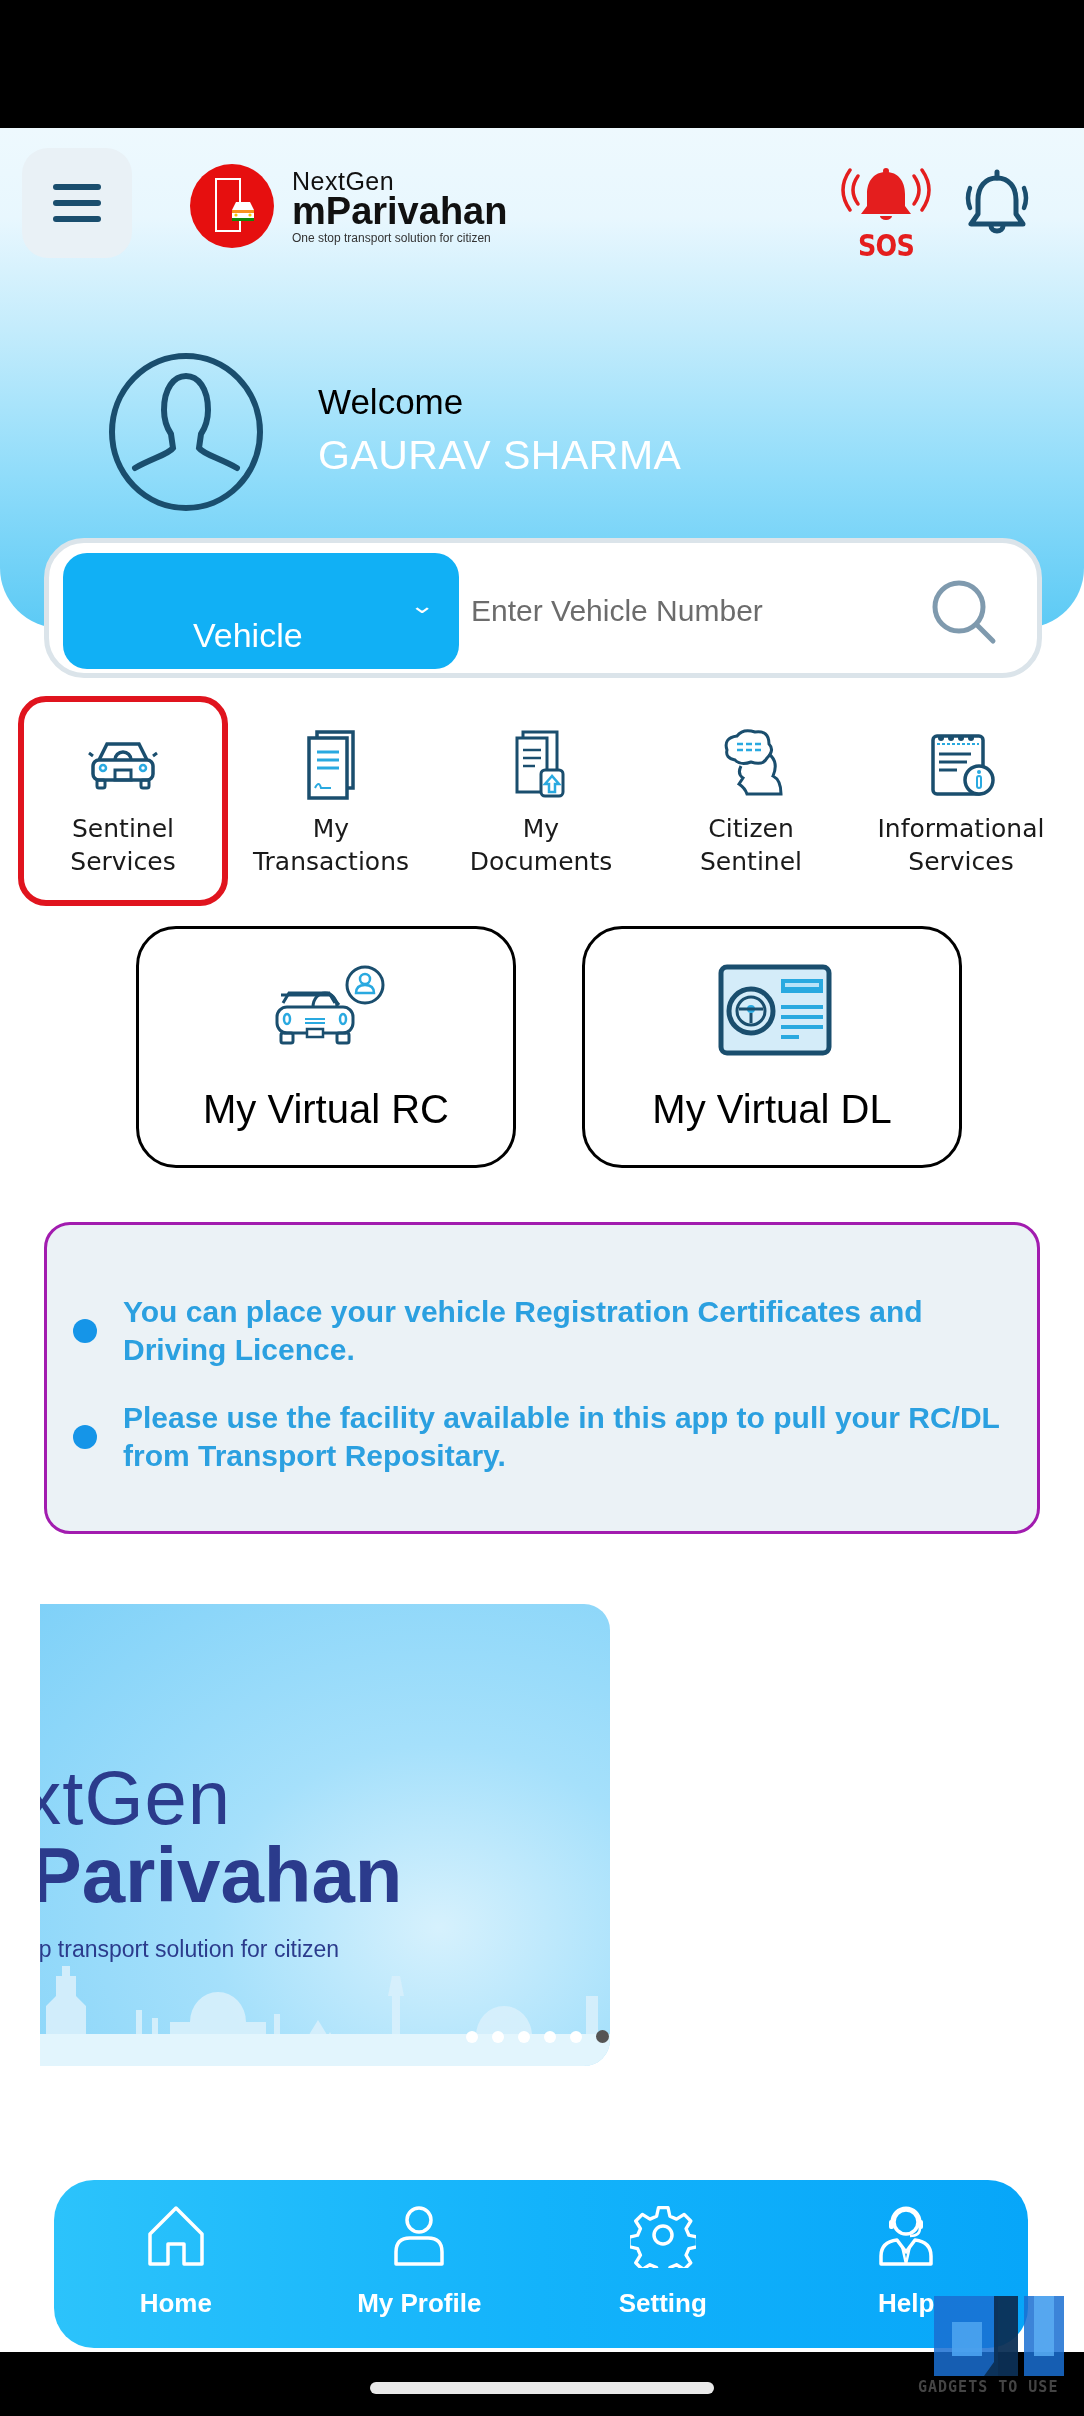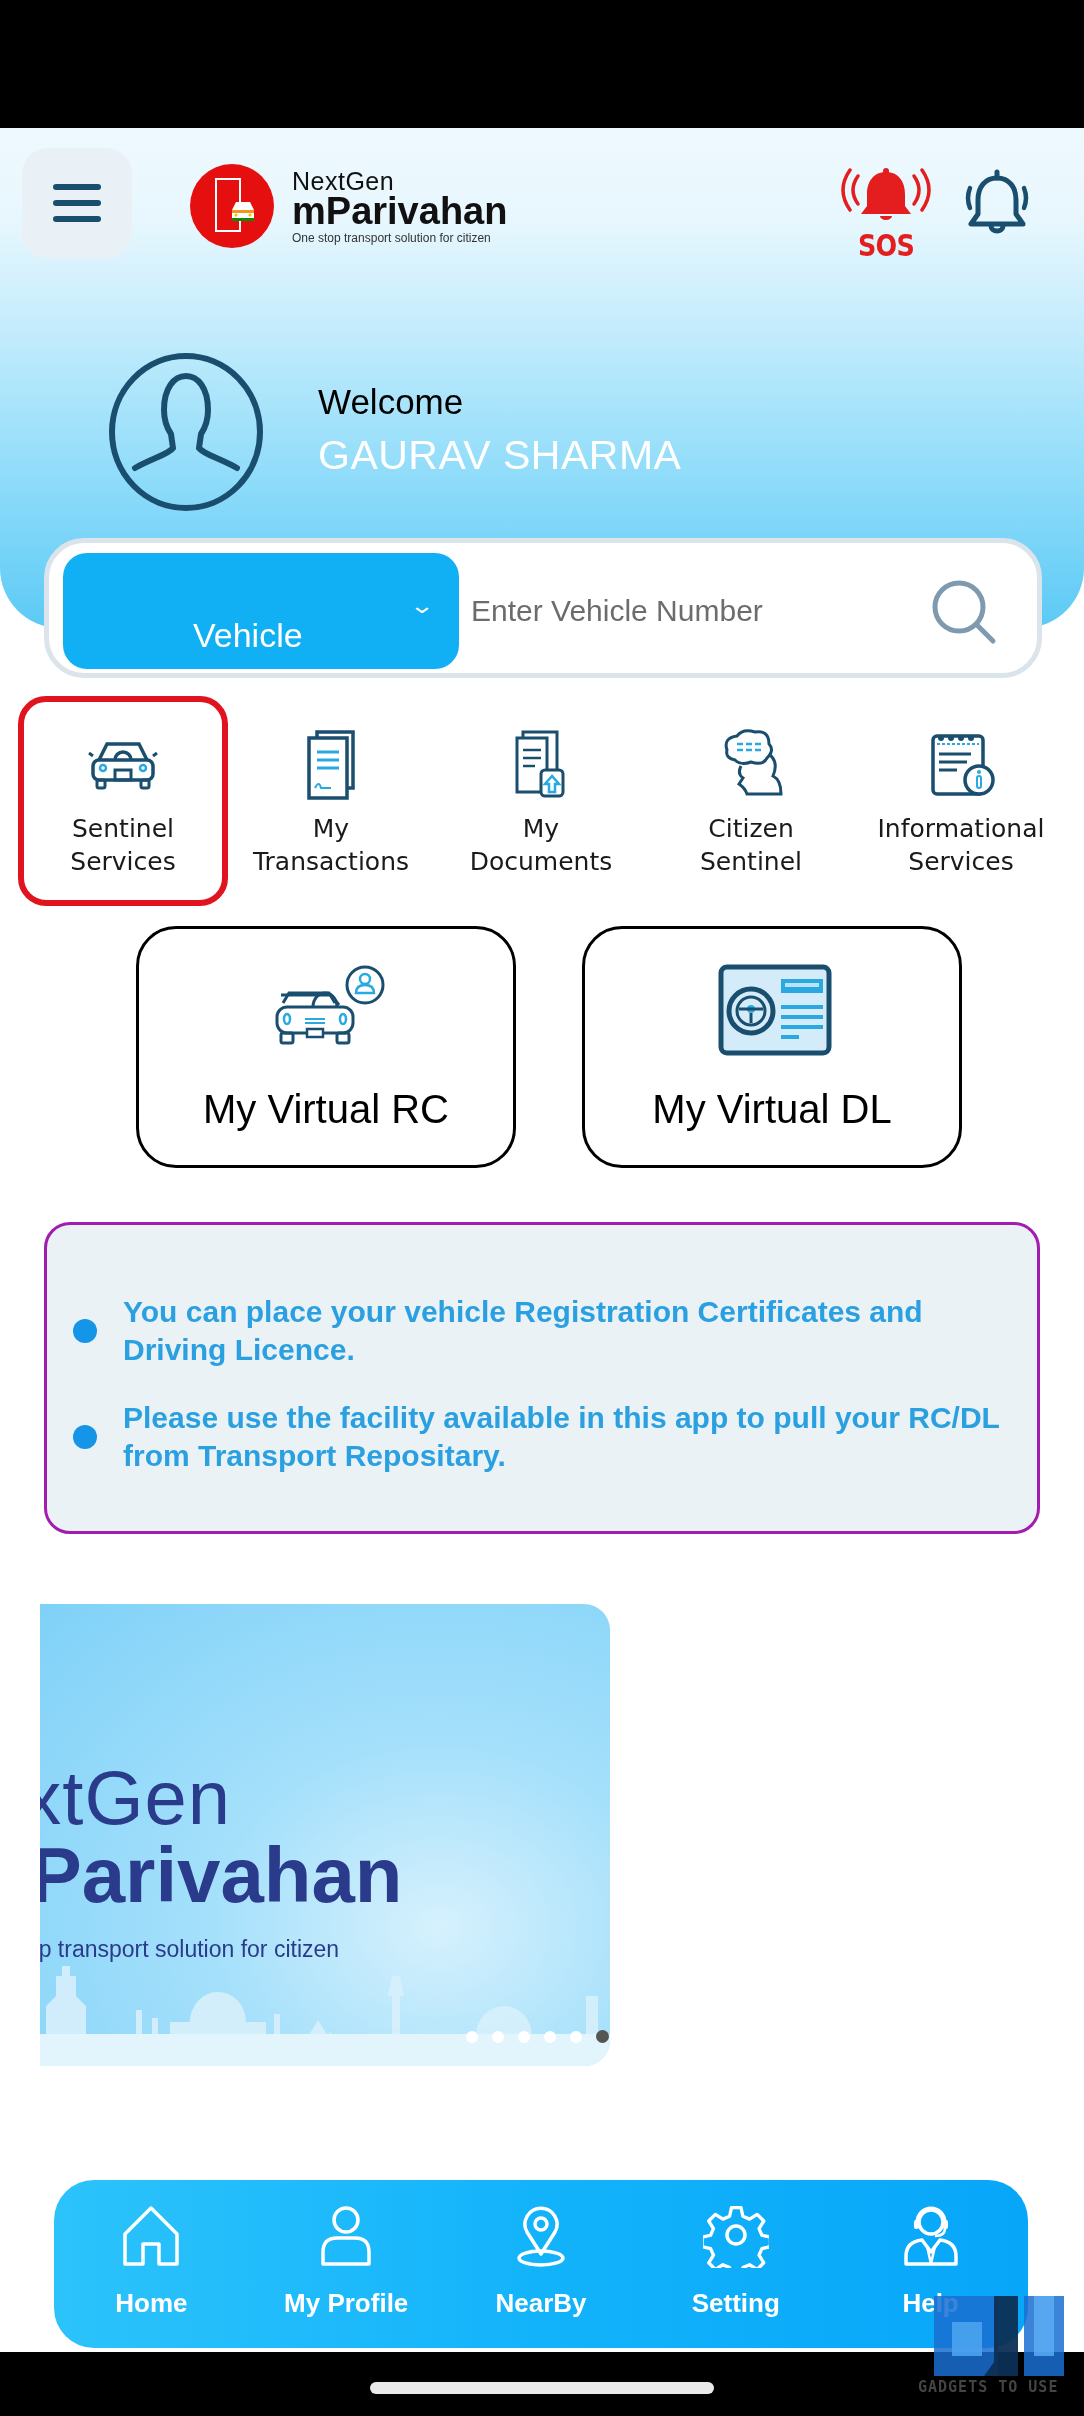"NearBy" div.nav-item { html: <div> <svg> <path></path> <circle></circle> <ellipse></ellipse> </svg> <div>NearBy</div> </div> -> none }
